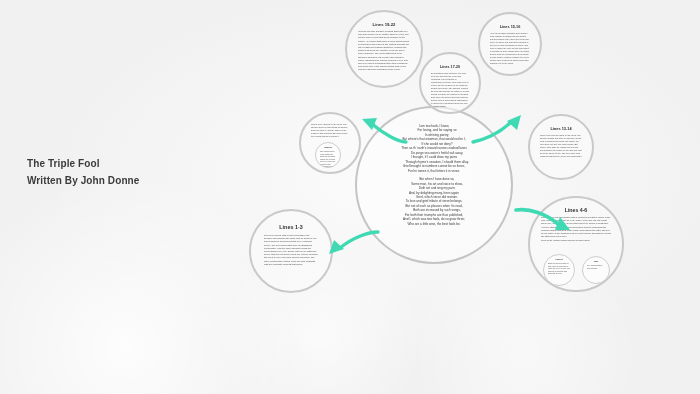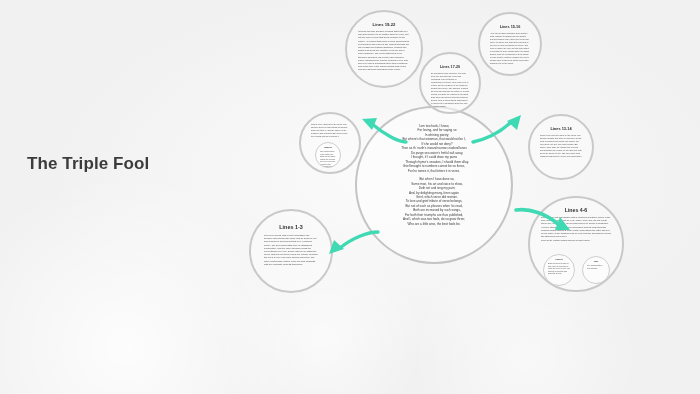"The Triple Fool" .title-block { font-size: 17px -> 10px }
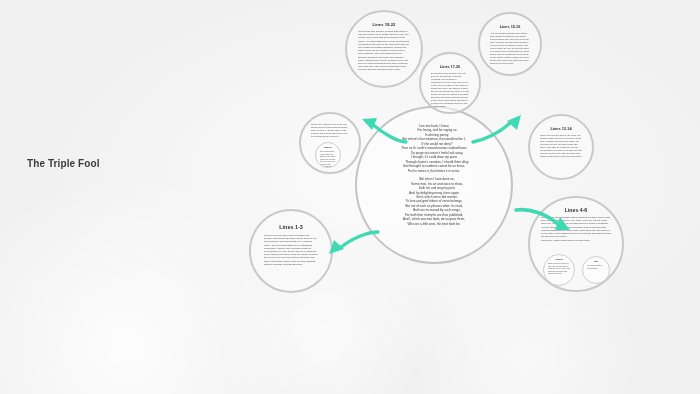"Written By John Donne" div { html: none -> <div>Written By John Donne</div> }
